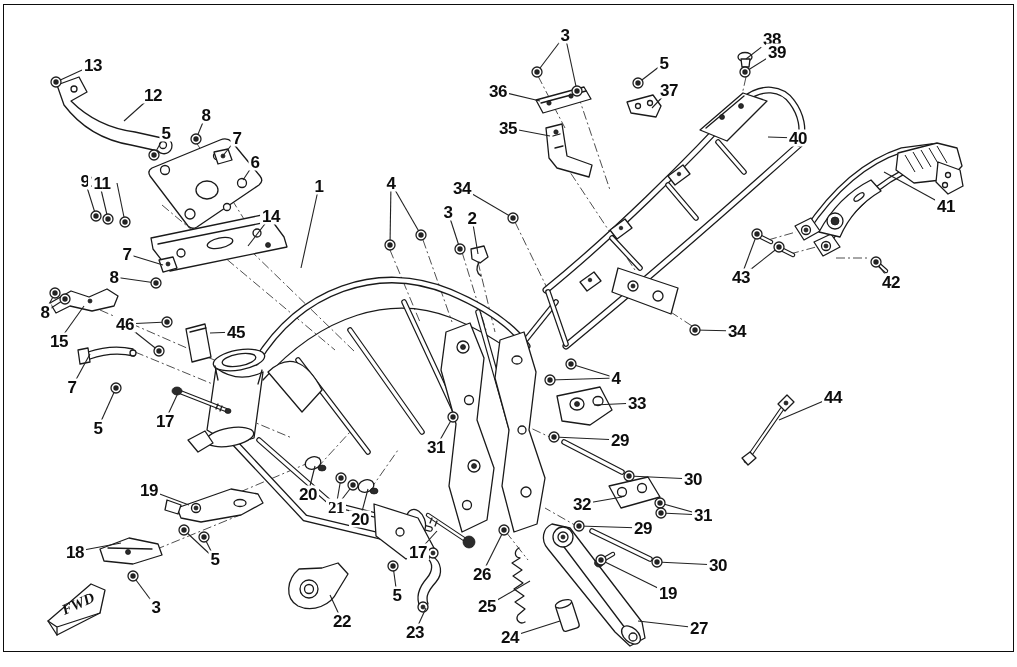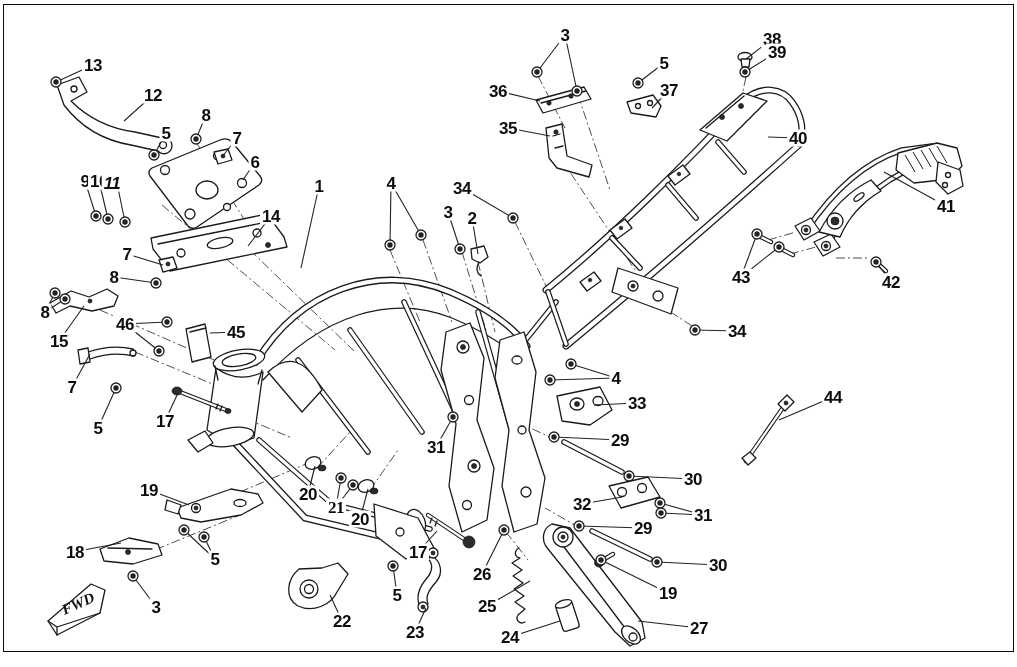"11" span.callout { font-style: italic -> none; left: 112px -> 102px }
